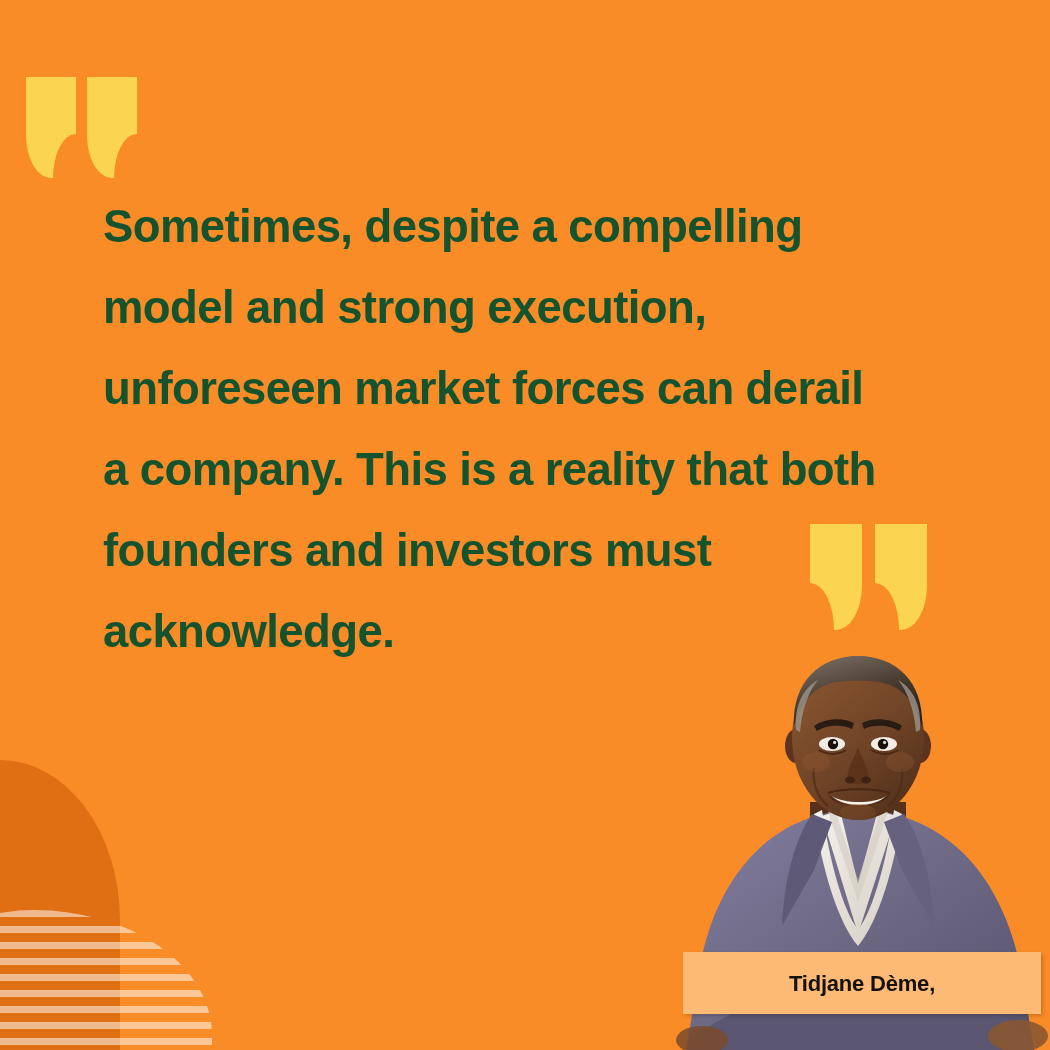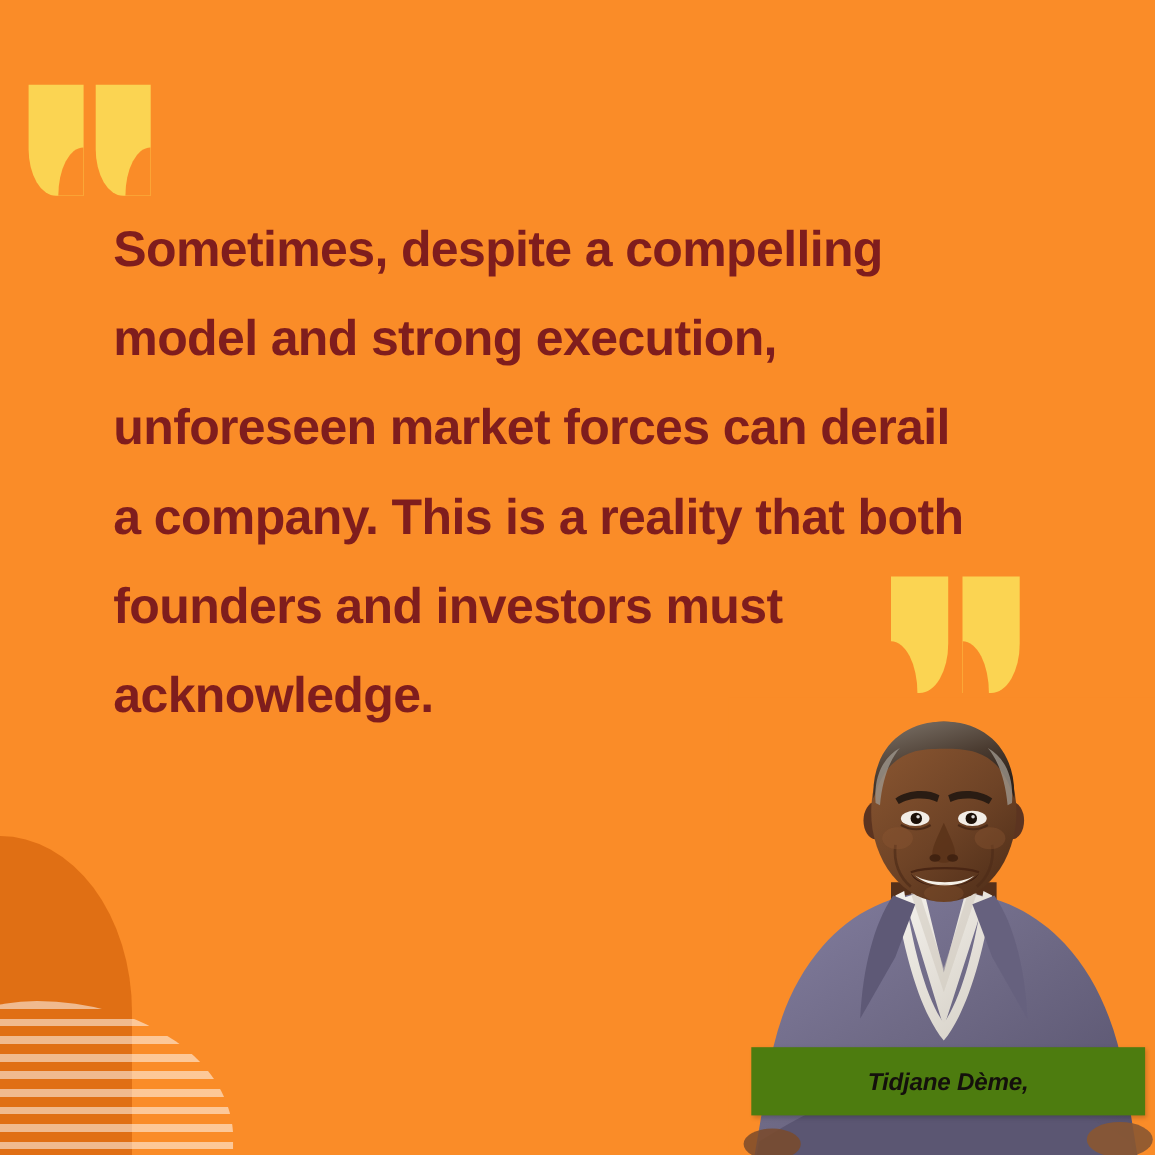"Sometimes, despite a compelling" #quote-text { color: #7f1d1d -> #14532d }
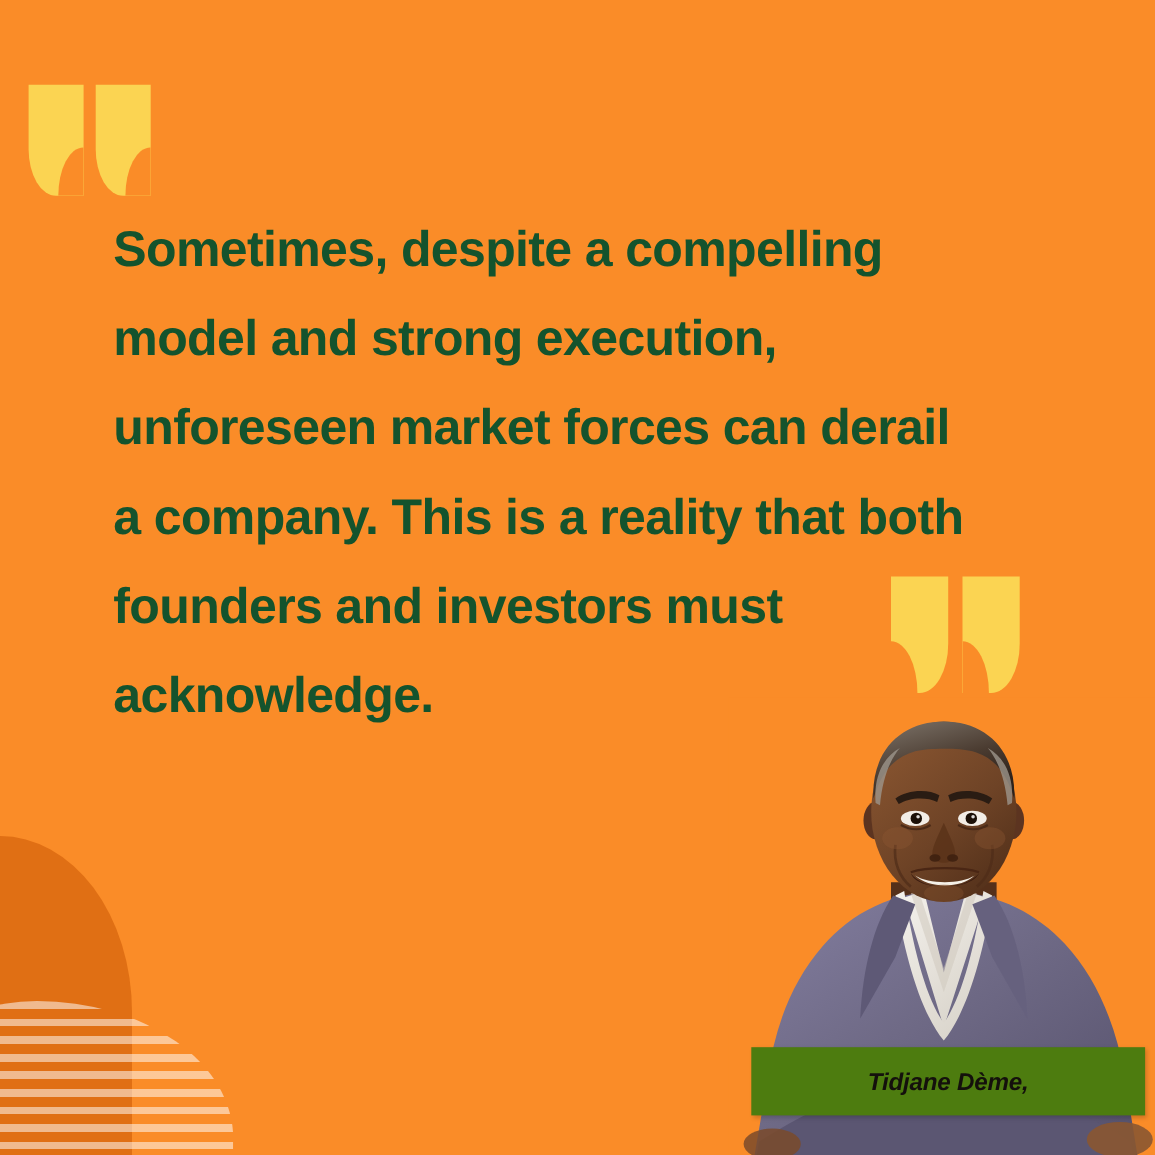"Tidjane Dème," #attribution { background: #4d7c0f -> #fdba74; font-style: italic -> none }
